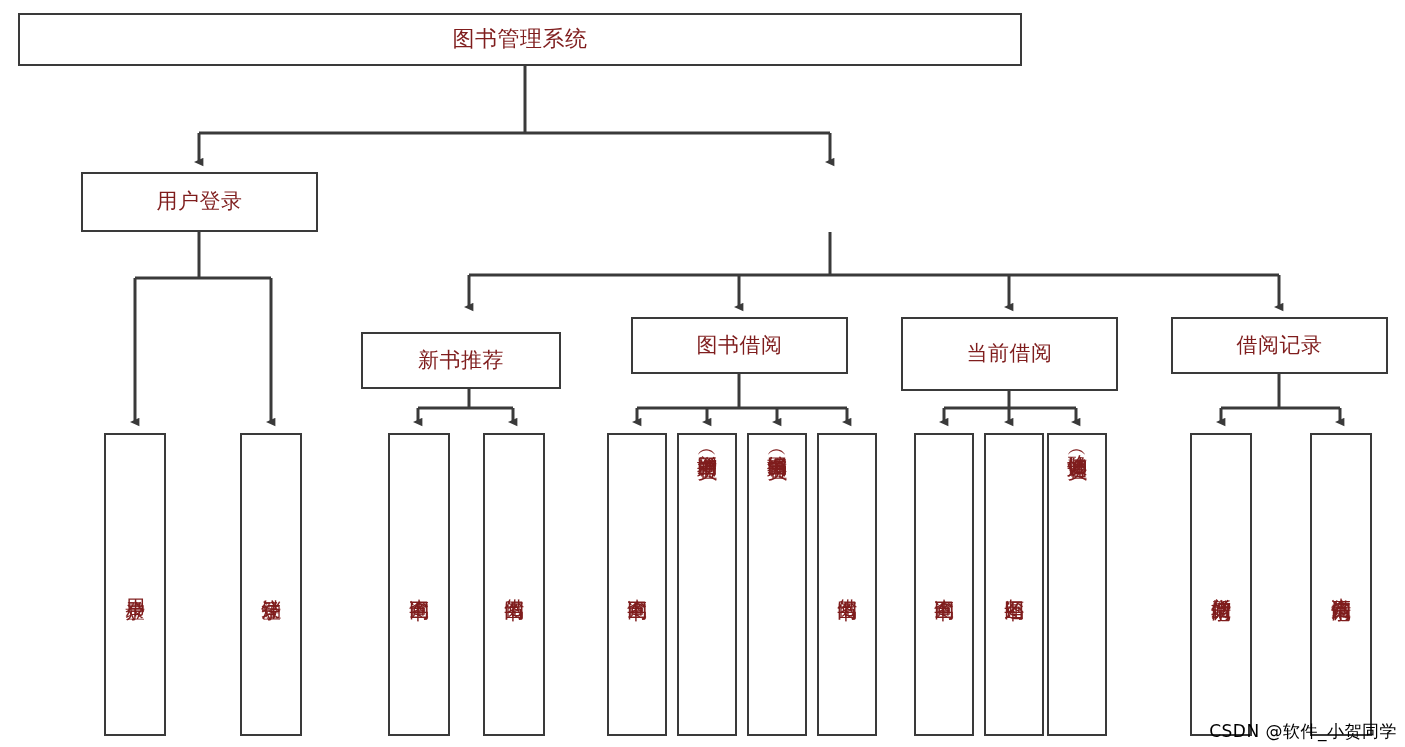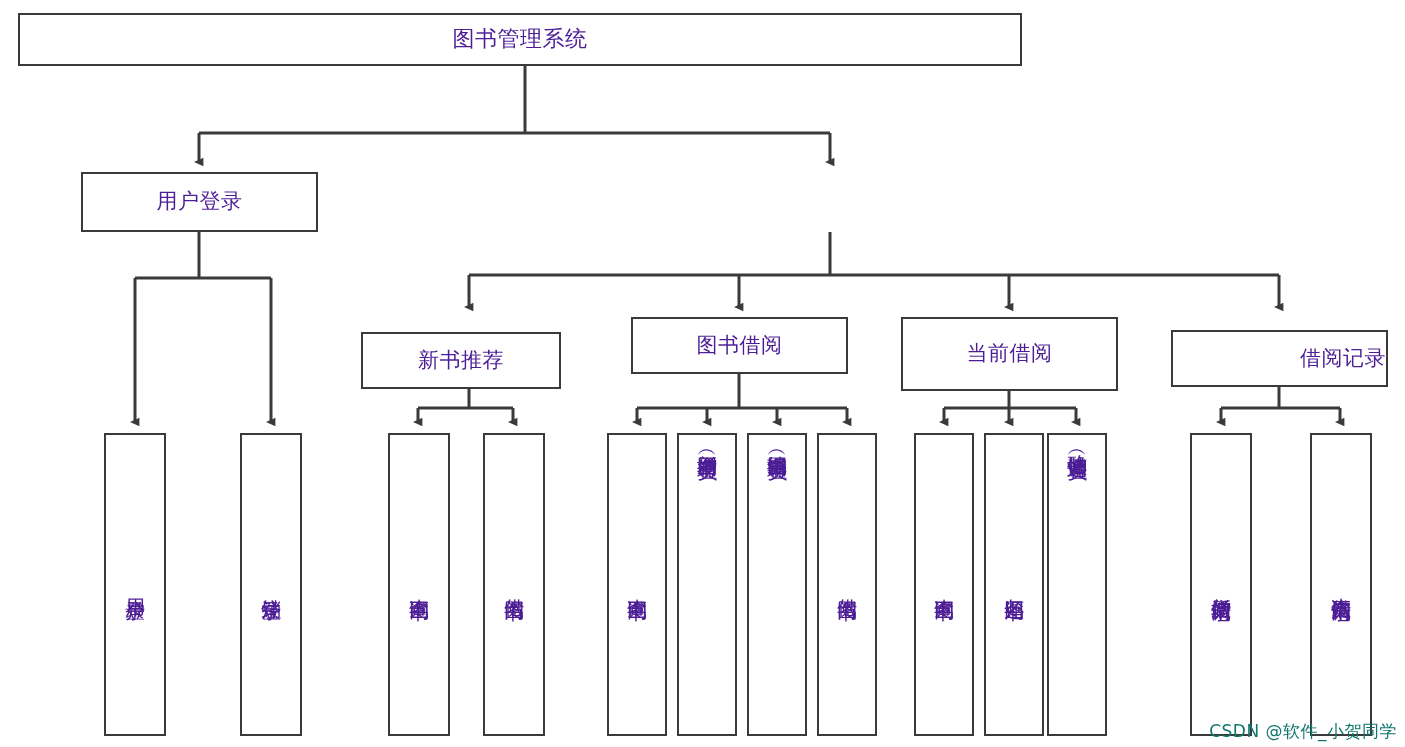"图书管理系统" .node { color: #4c1d95 -> #7f1d1d }
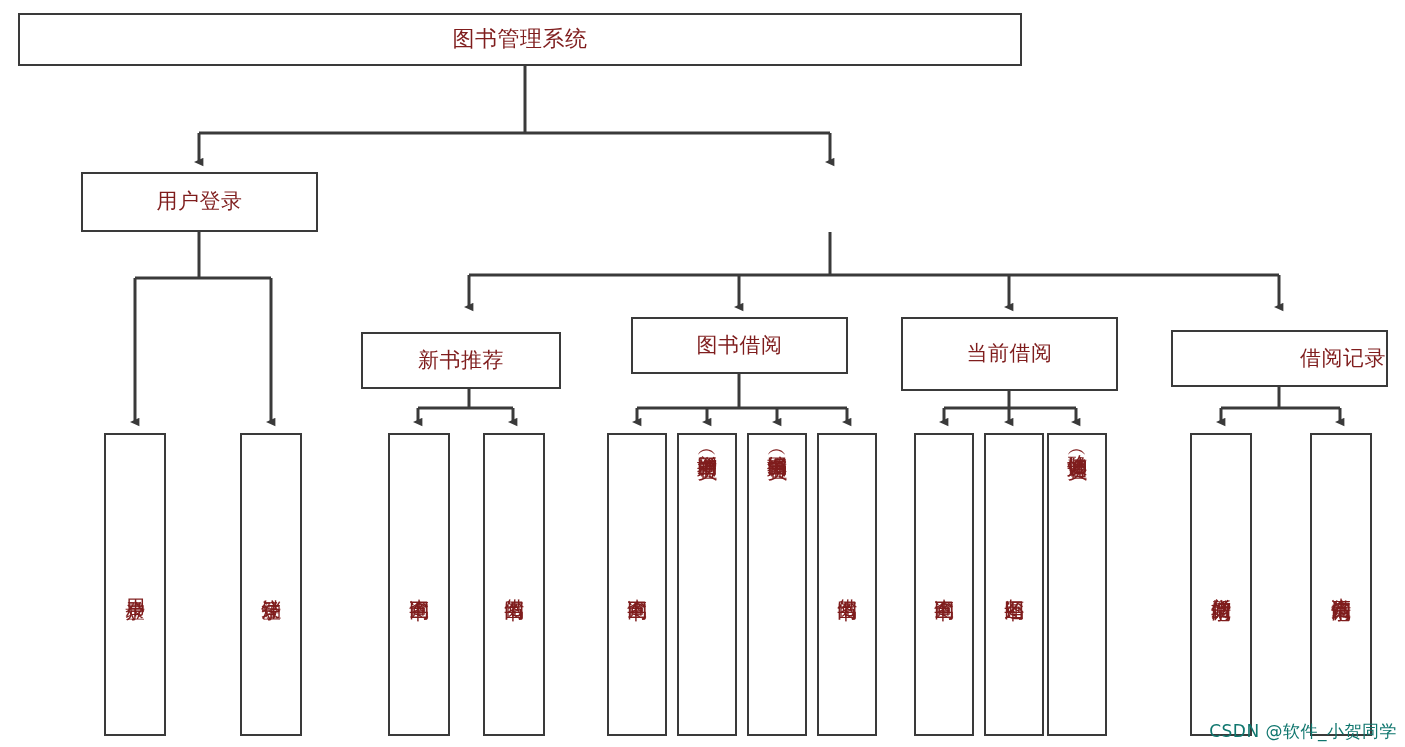"借阅记录" div.node { justify-content: flex-end -> none; top: 330px -> 317px }
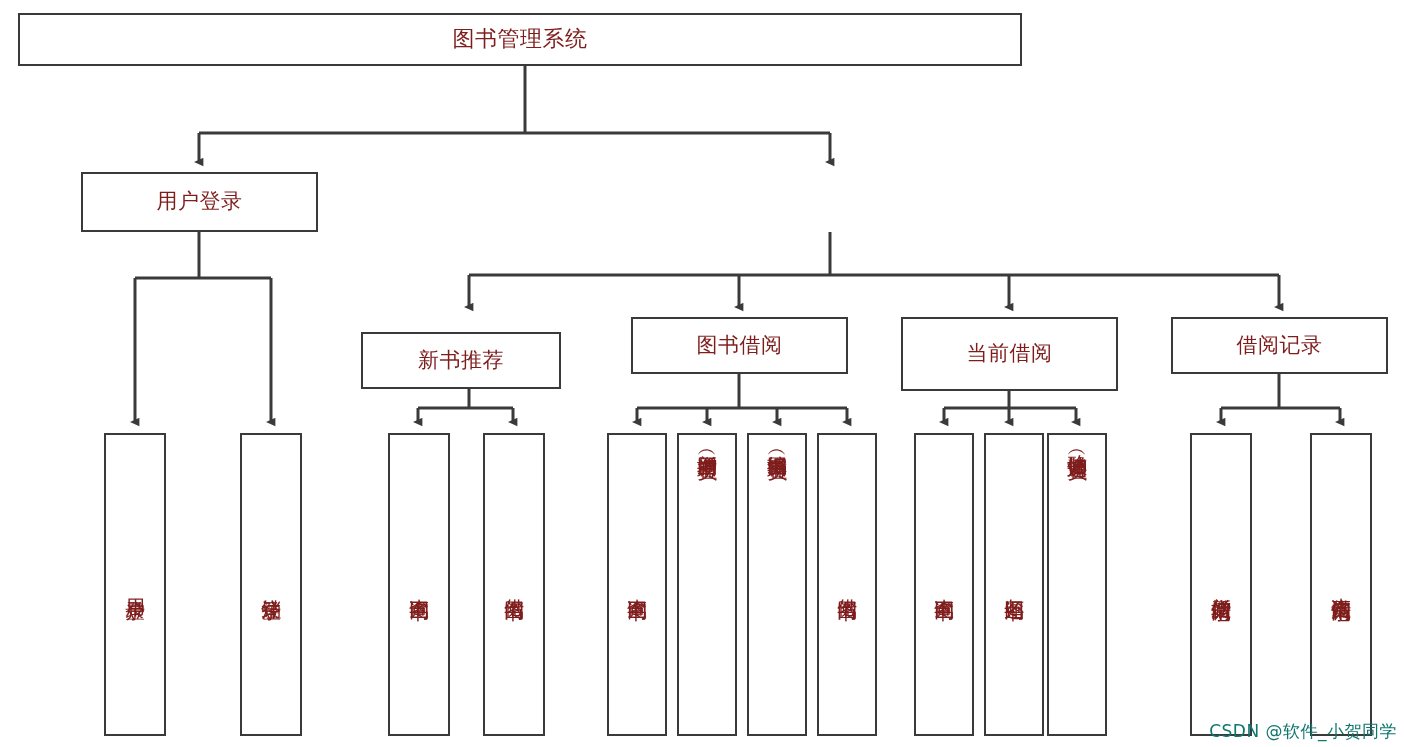"CSDN @软件_小贺同学" #watermark { color: #0f766e -> #000000 }
